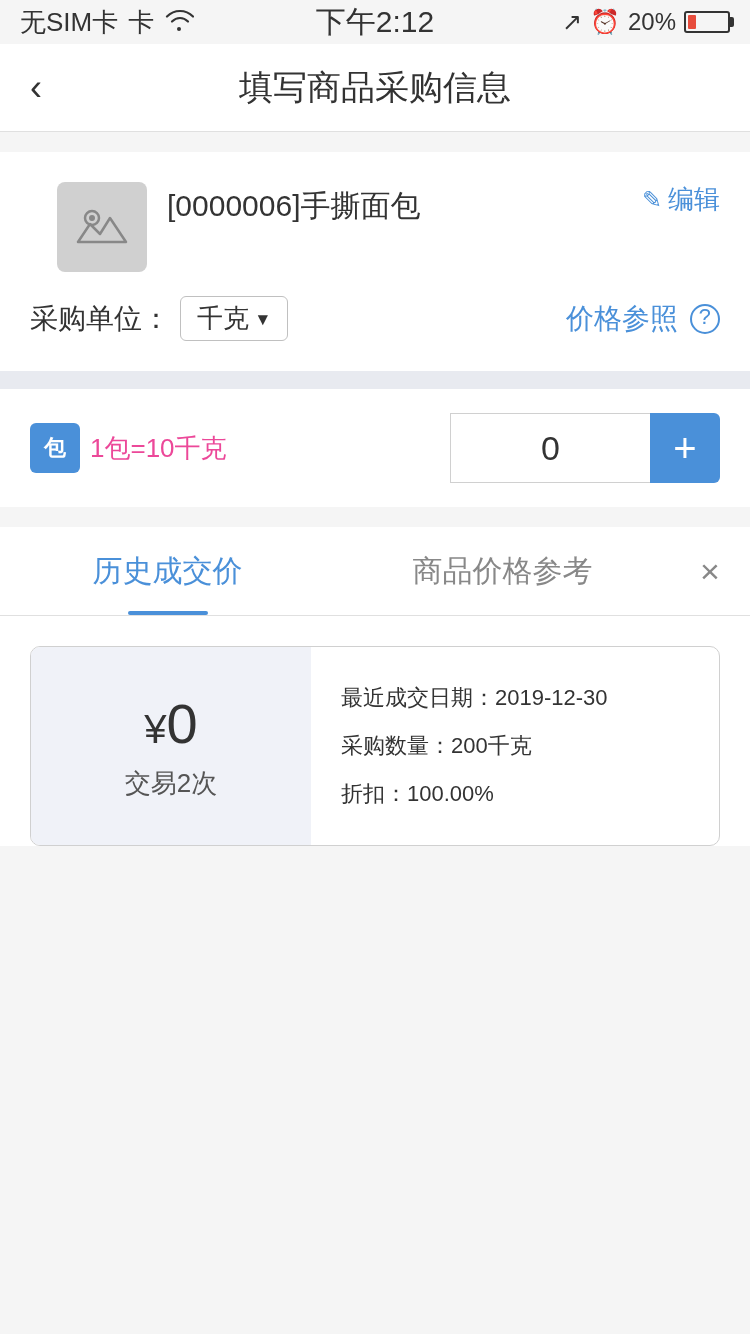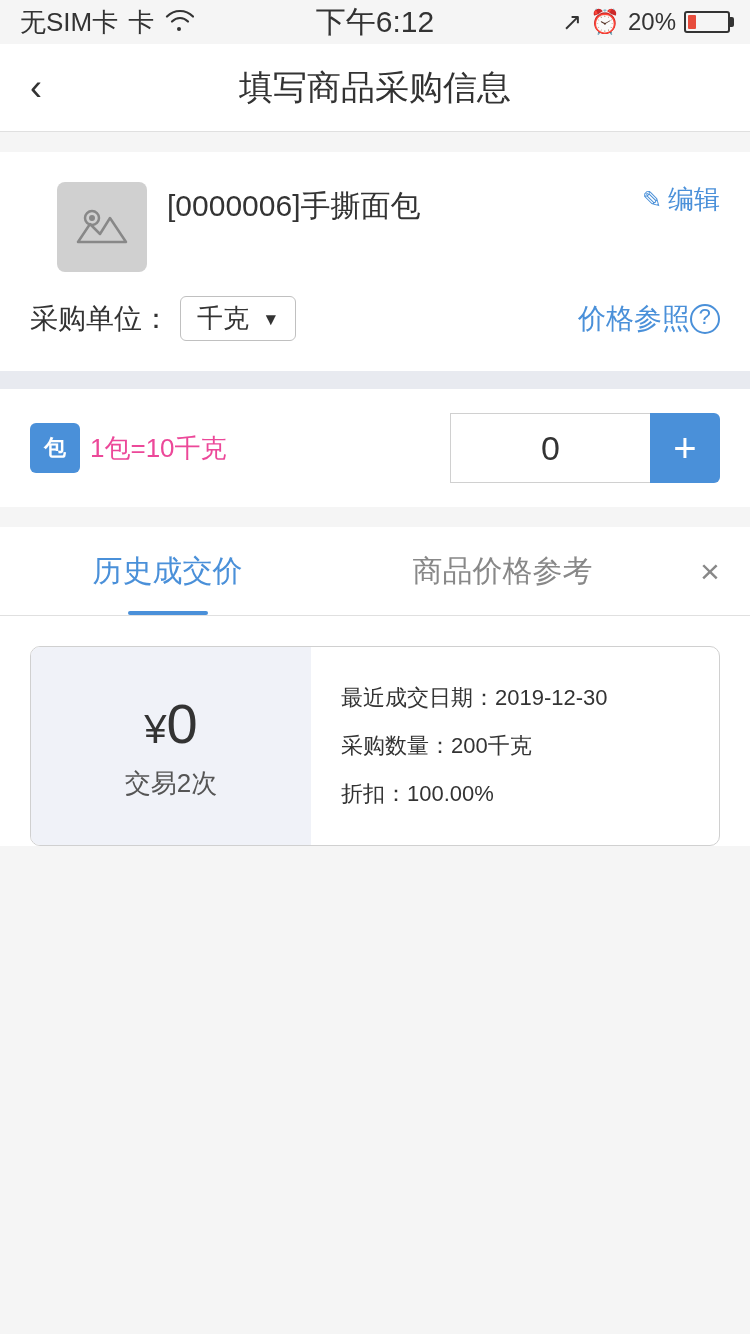"下午6:12" span.status-center { text: 6:12 -> 2:12 }
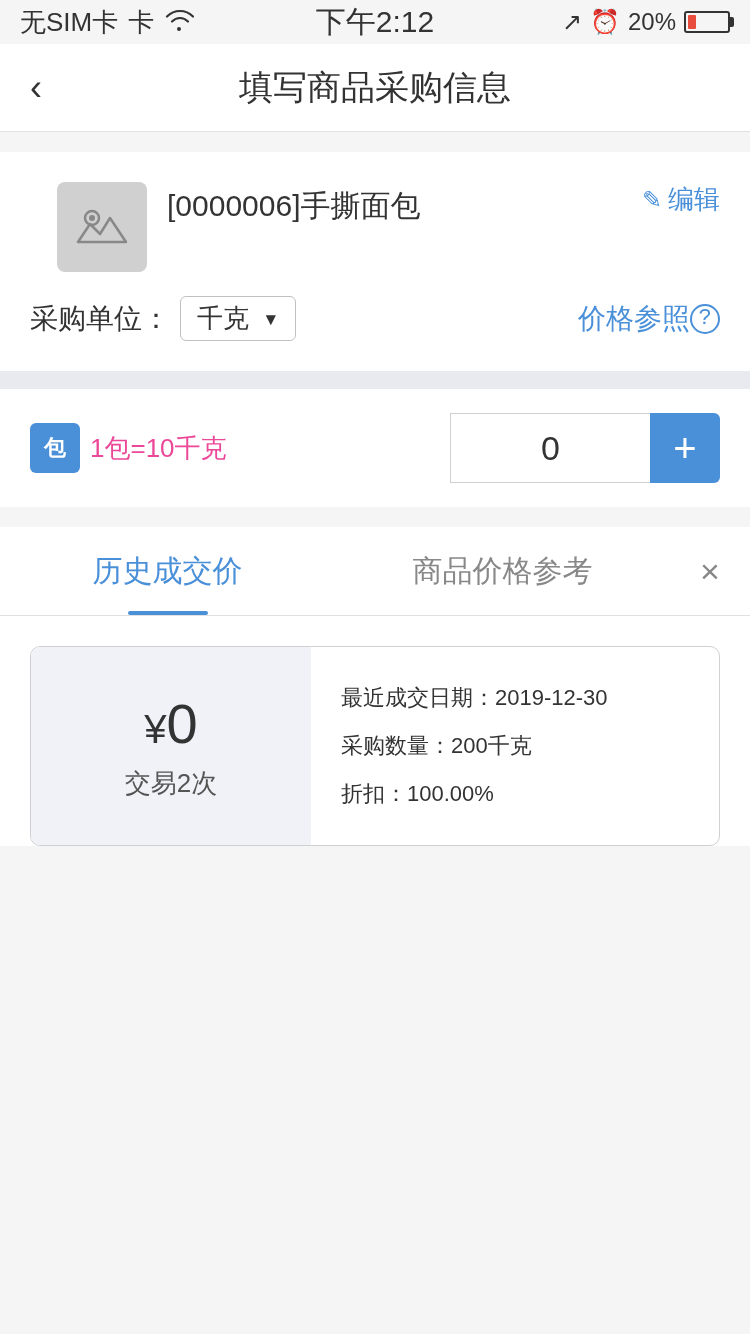"千克" .unit-selector { gap: 14px -> 6px }
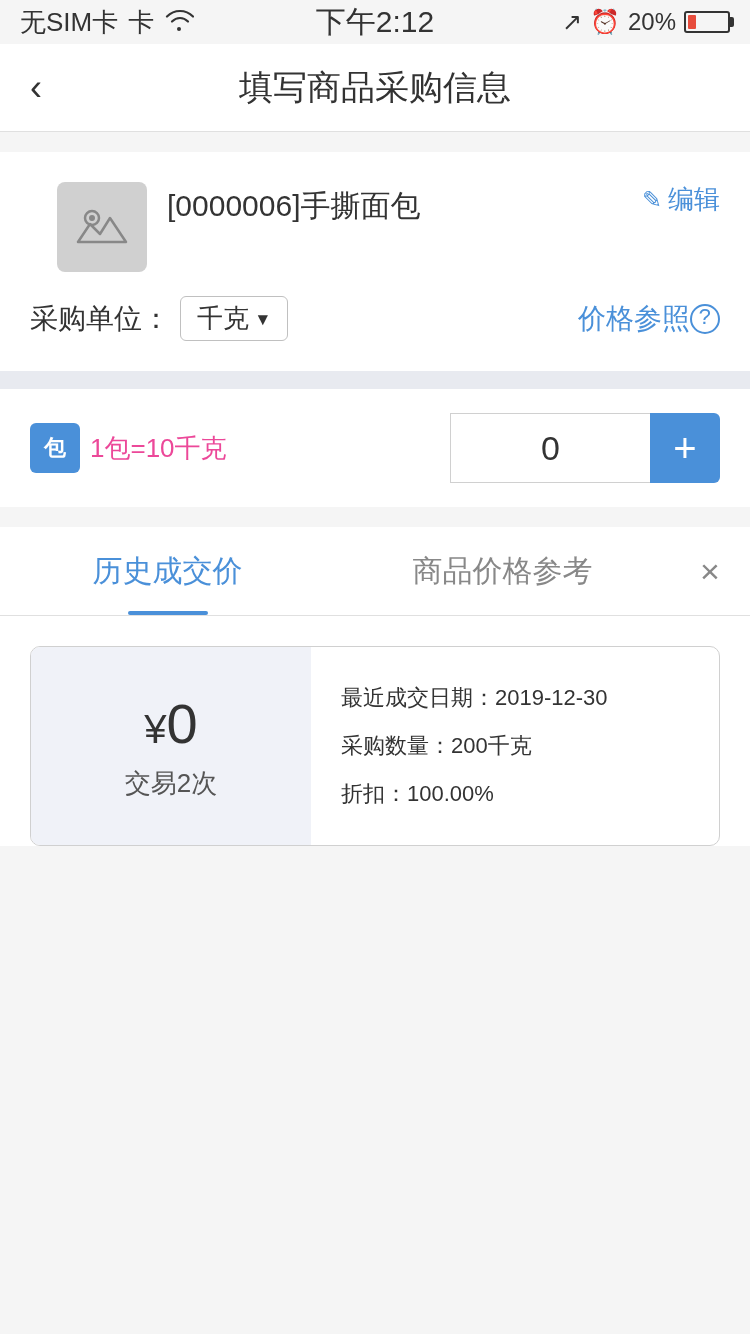"价格参照" .price-ref { gap: 0 -> 12px }
